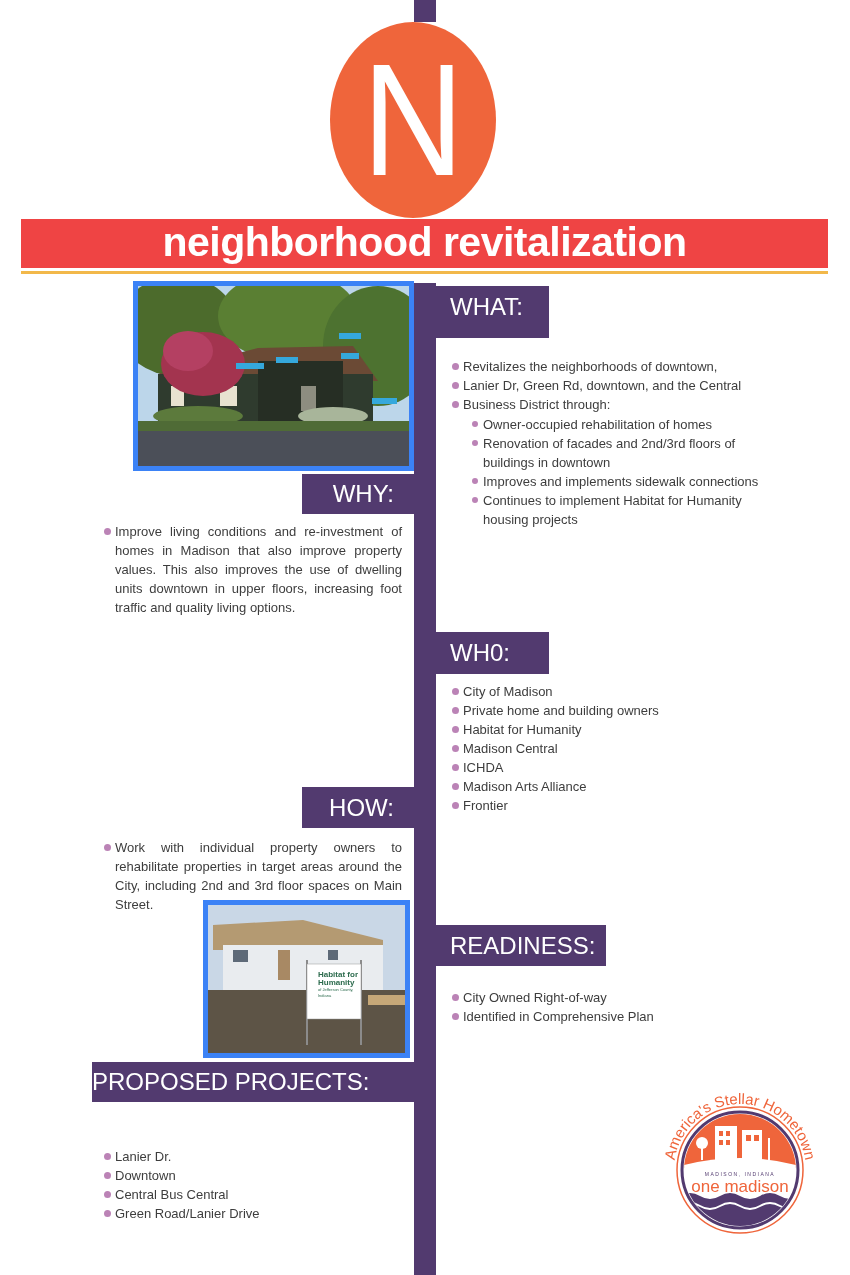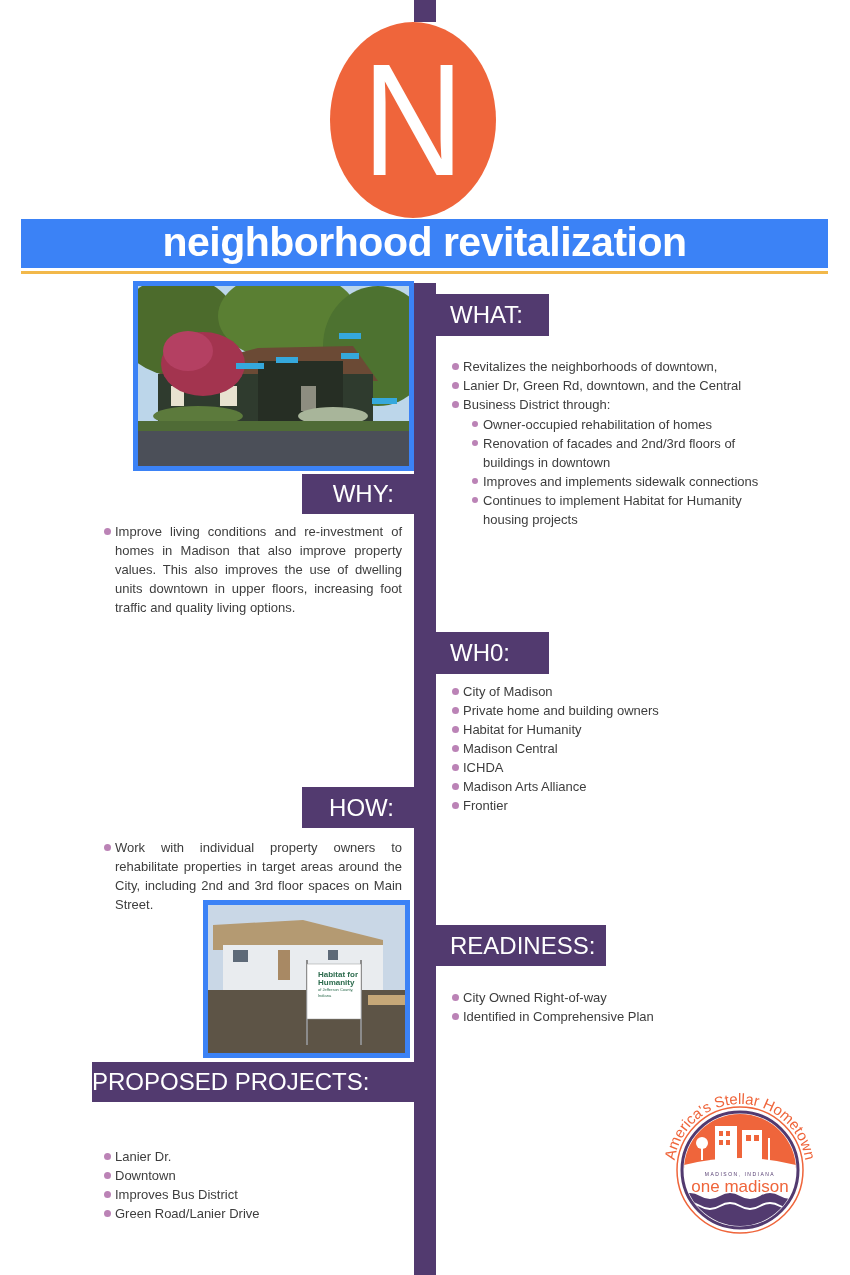"neighborhood revitalization" .title-banner { background: #3b82f6 -> #ef4444 }
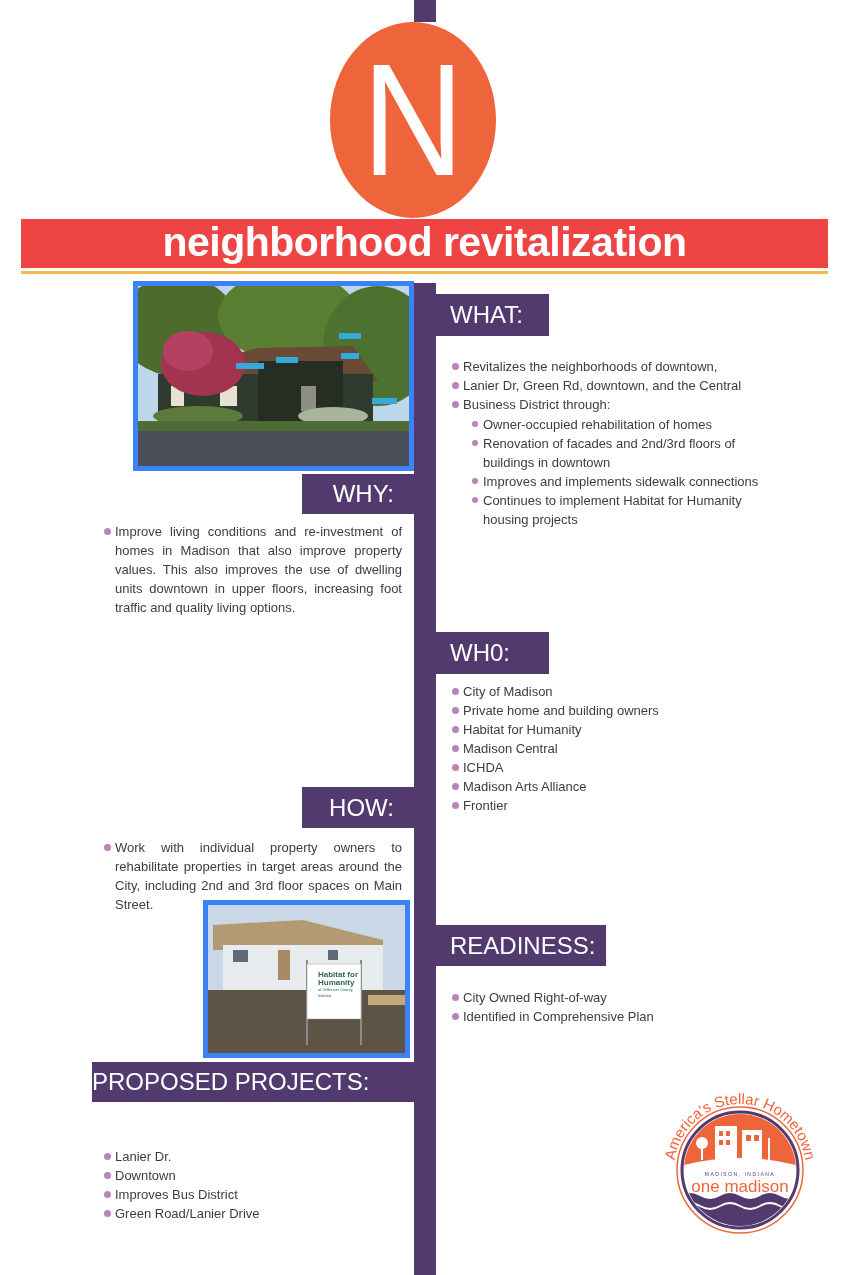"WHAT:" div.abs { height: 42px -> 52px; top: 294px -> 286px }
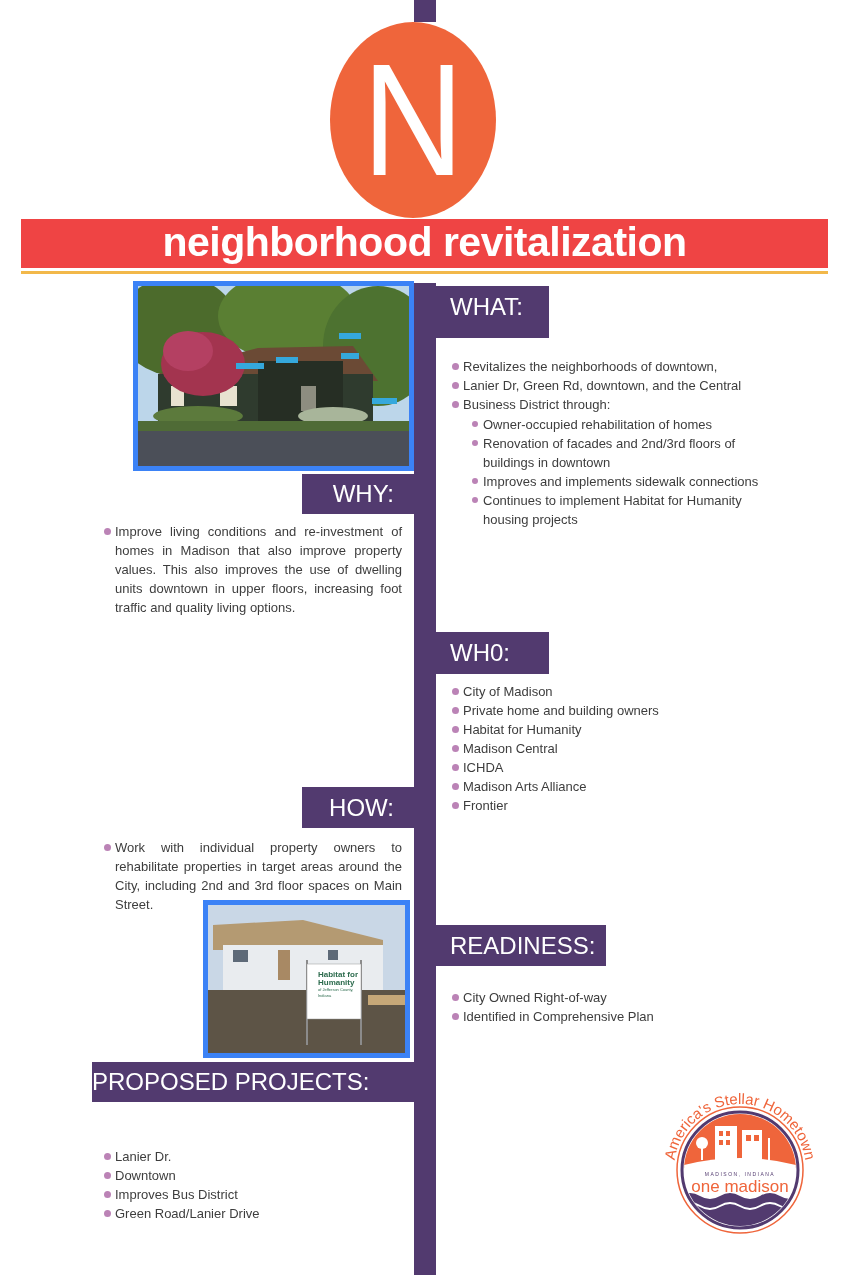"Improves Bus District" li { text: Improves Bus District -> Central Bus Central }
